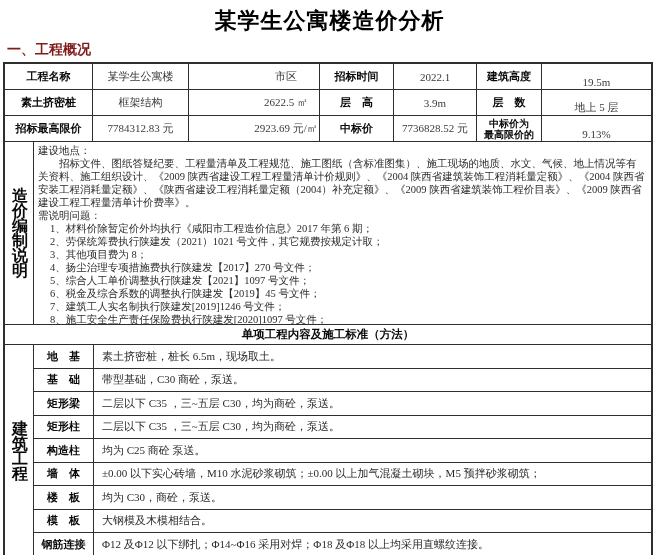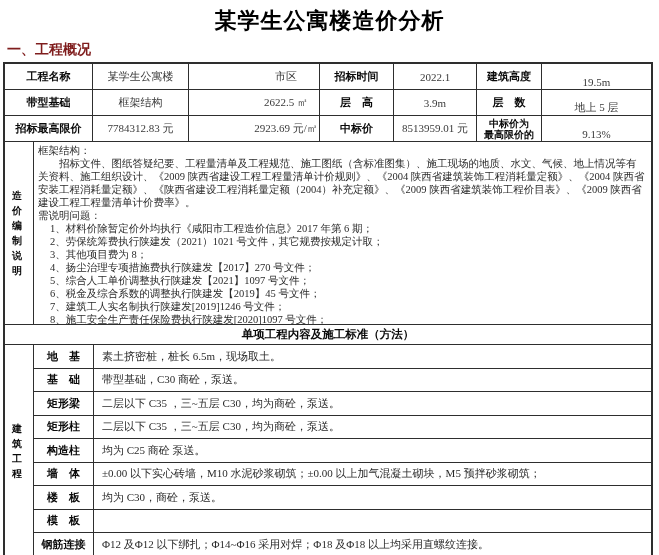"带型基础" div.cell { text: 带型基础 -> 素土挤密桩 }
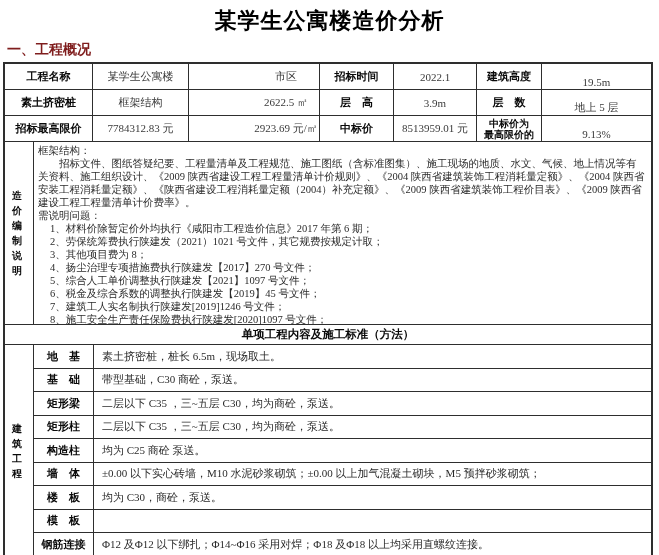"8513959.01 元" div.cell { text: 8513959.01 -> 7736828.52 }
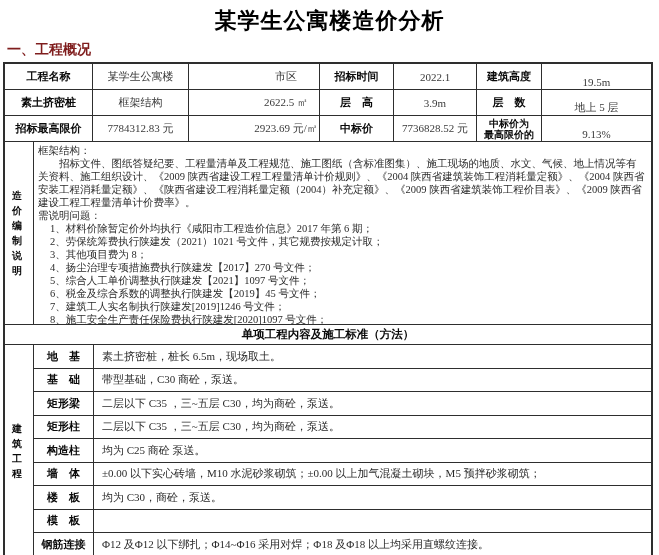"框架结构：" div { text: 框架结构 -> 建设地点 }
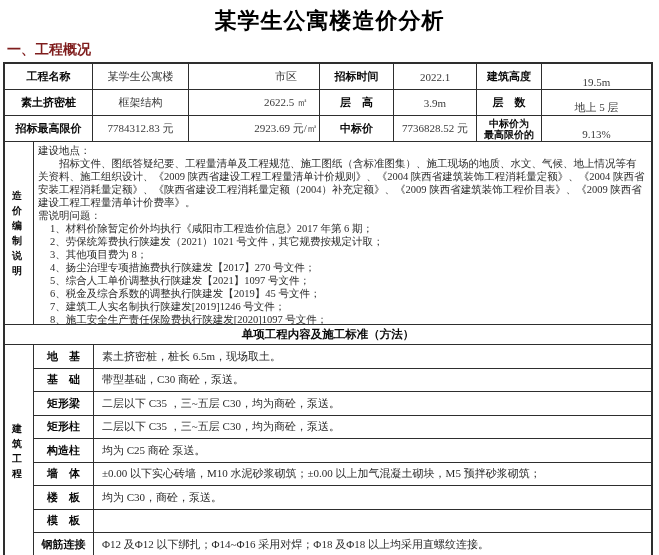"造价编制说明" .vert-label { font-size: 10px -> 16px; text-align: none -> center }
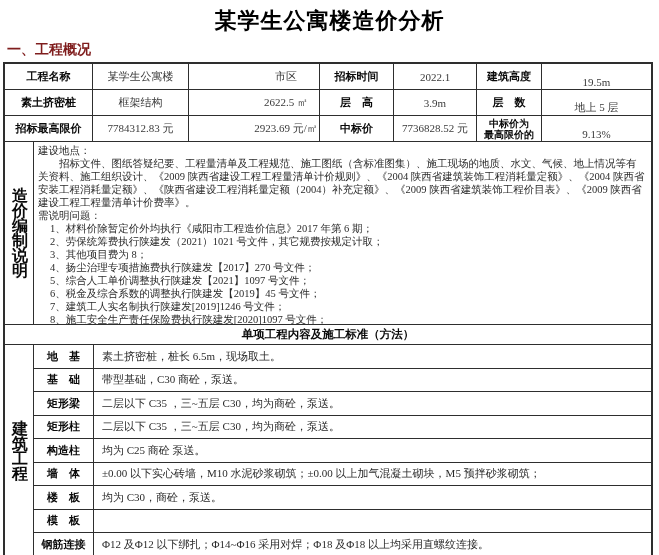"大钢模及木模相结合。" div.row-content { html: none -> <div>大钢模及木模相结合。</div> }
